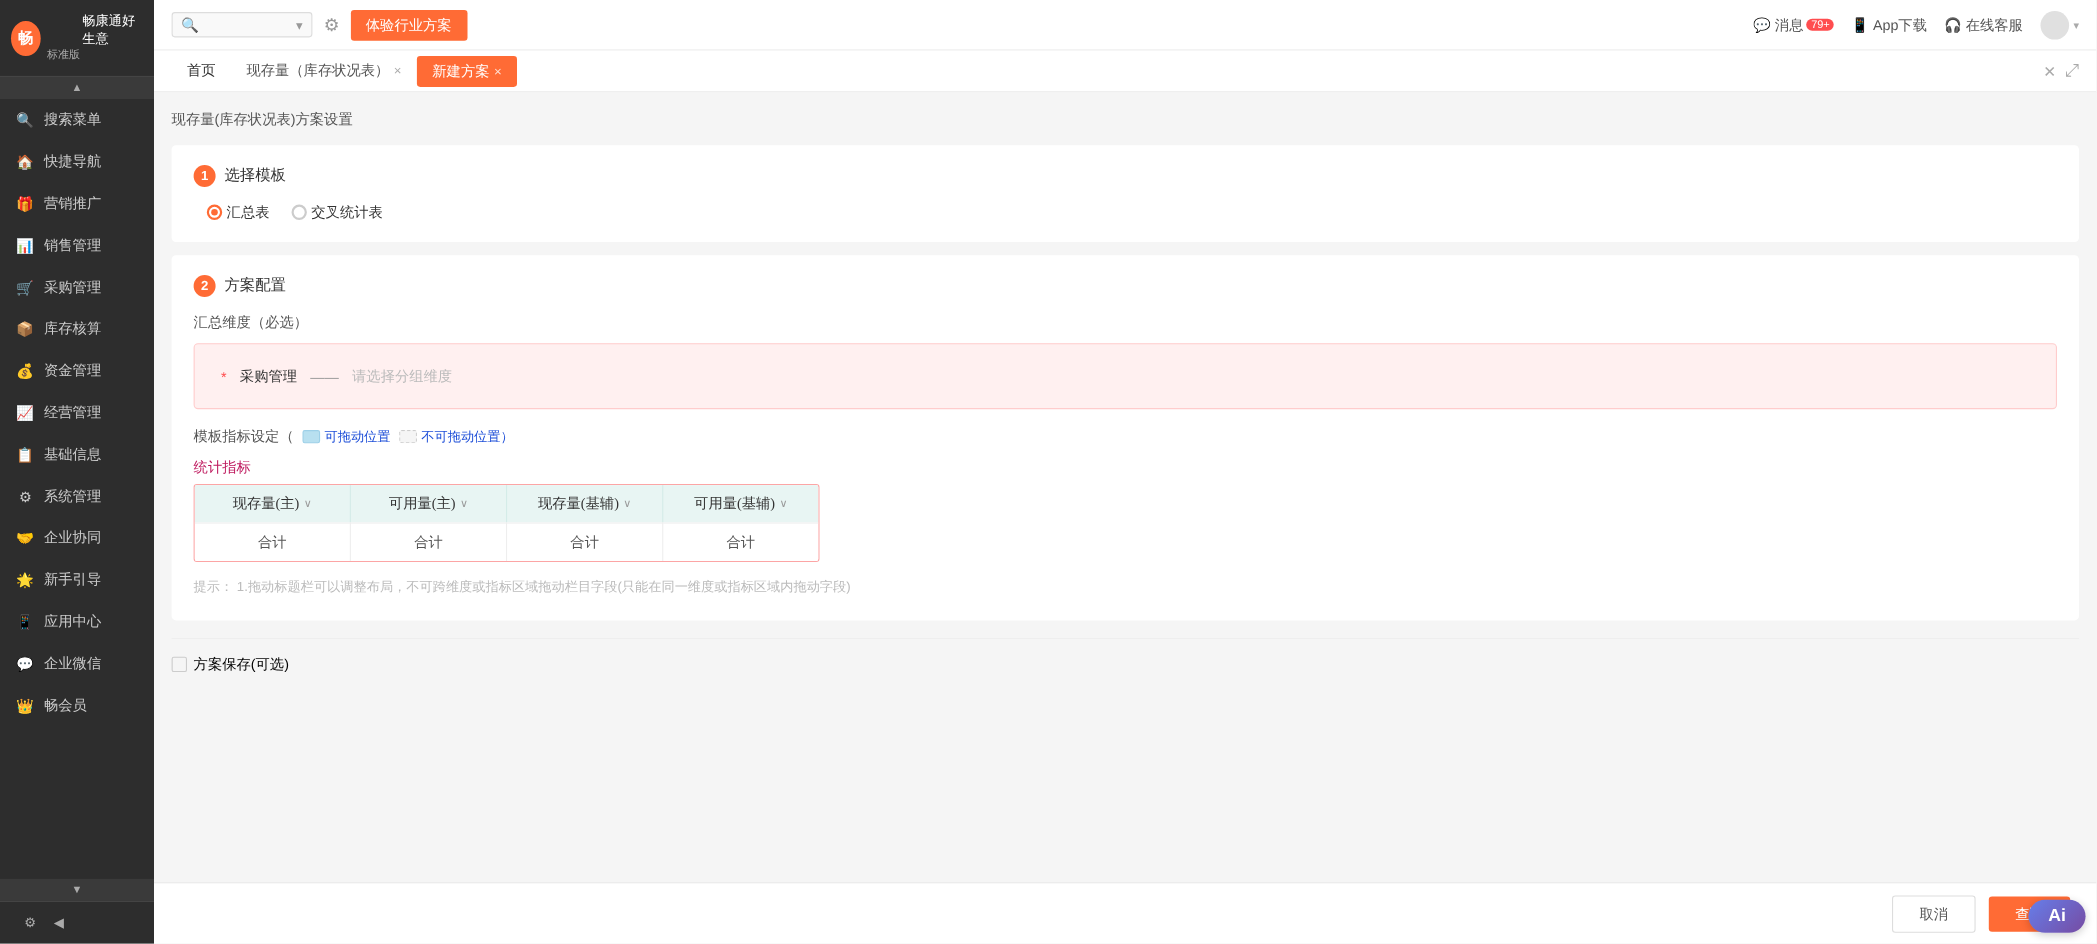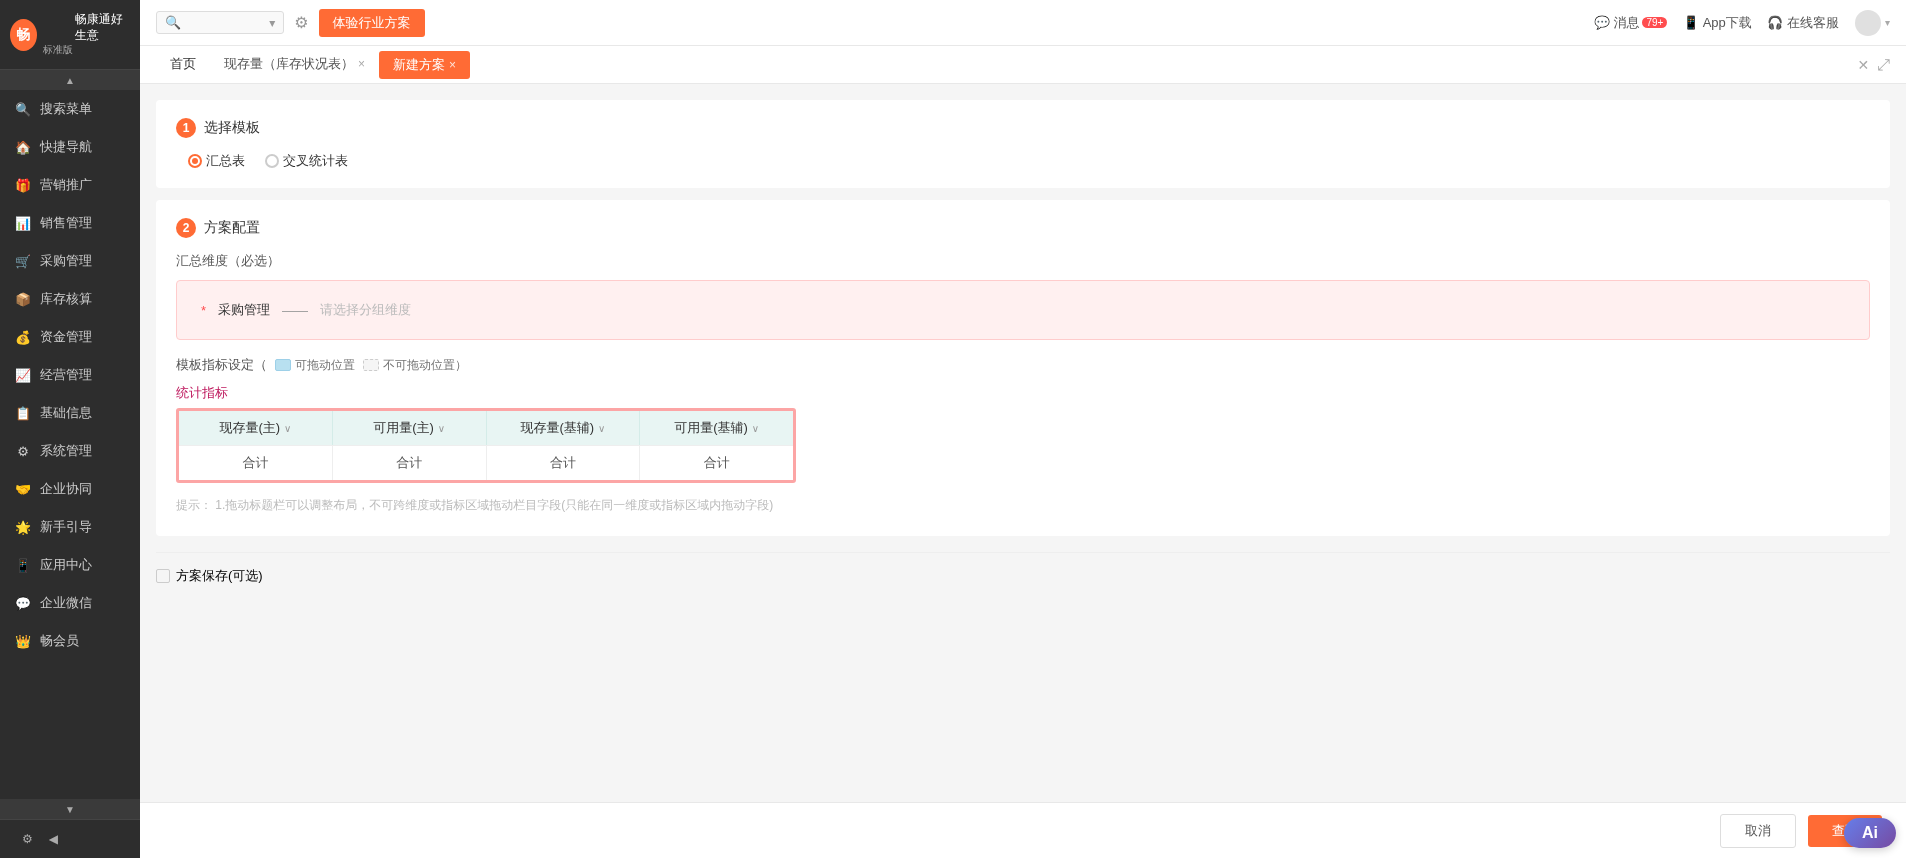"现存量(库存状况表)方案设置" div.content-title { html: none -> <div>现存量(库存状况表)方案设置</div> }
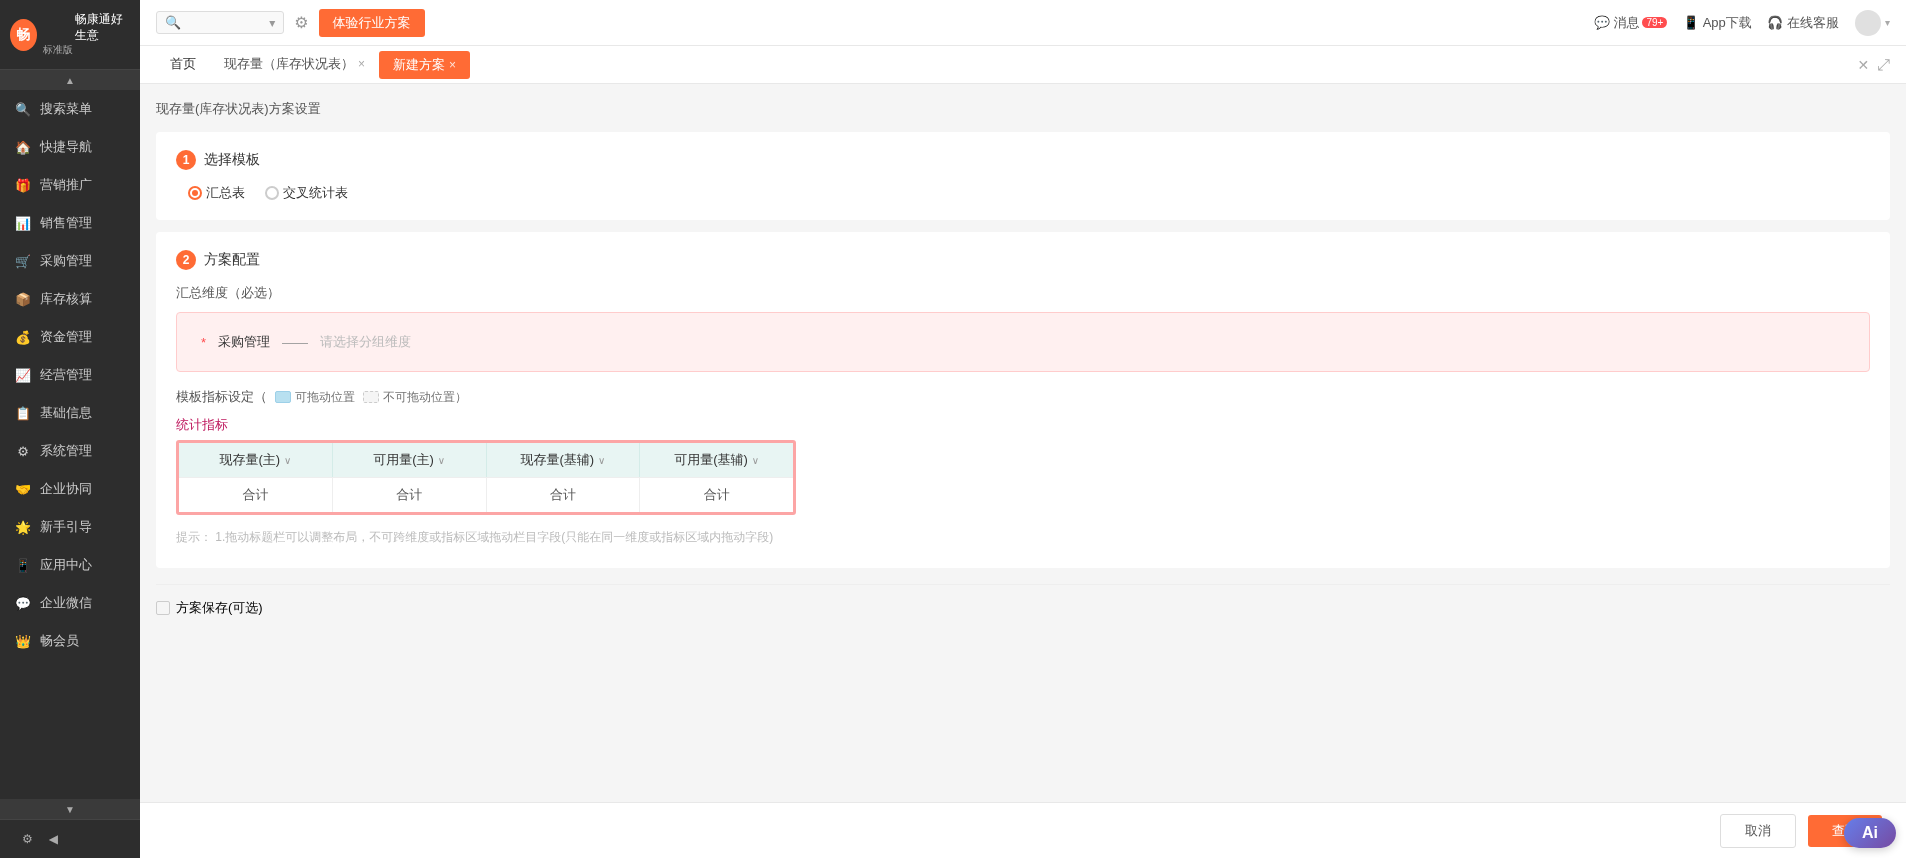"可拖动位置" .legend-item { color: #737373 -> #1d4ed8 }
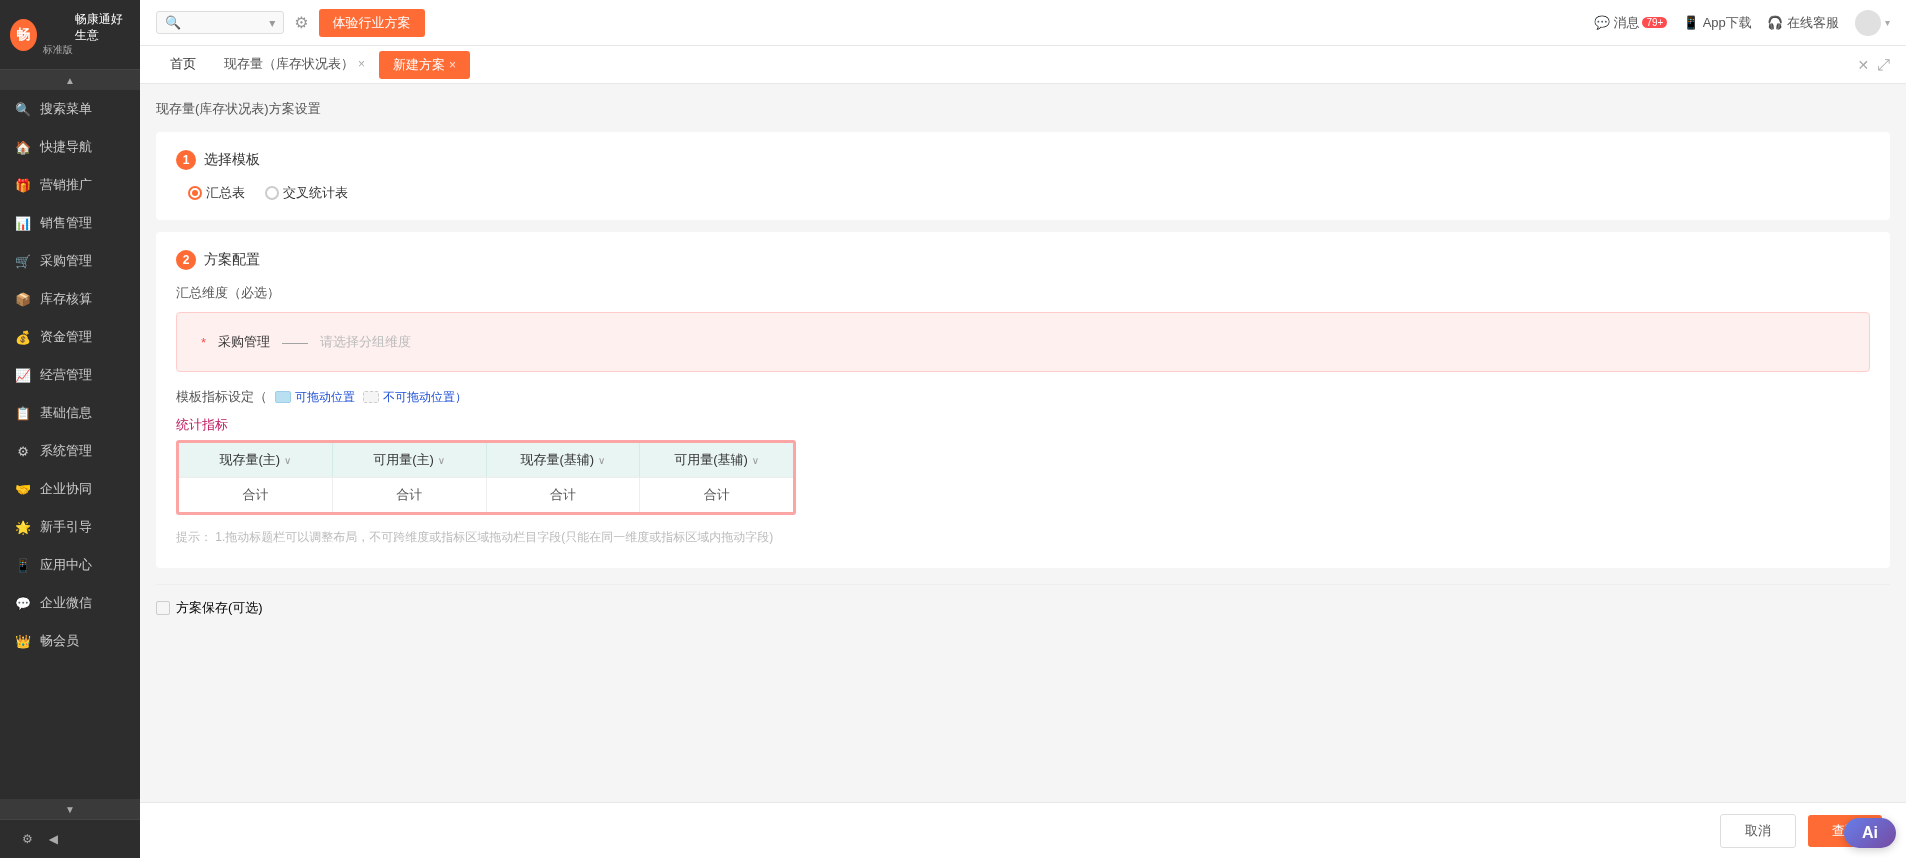"现存量(主)" .stats-table { border: 3px solid #fca5a5 -> 1px solid #fca5a5; font-family: none -> Liberation Serif, serif; width: 620px -> 569px }
